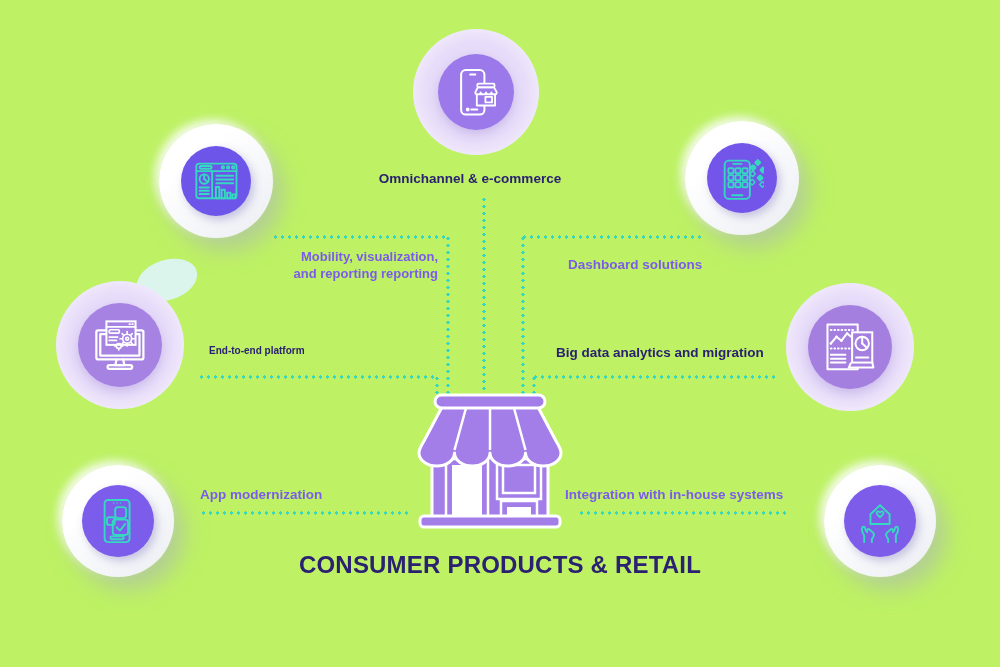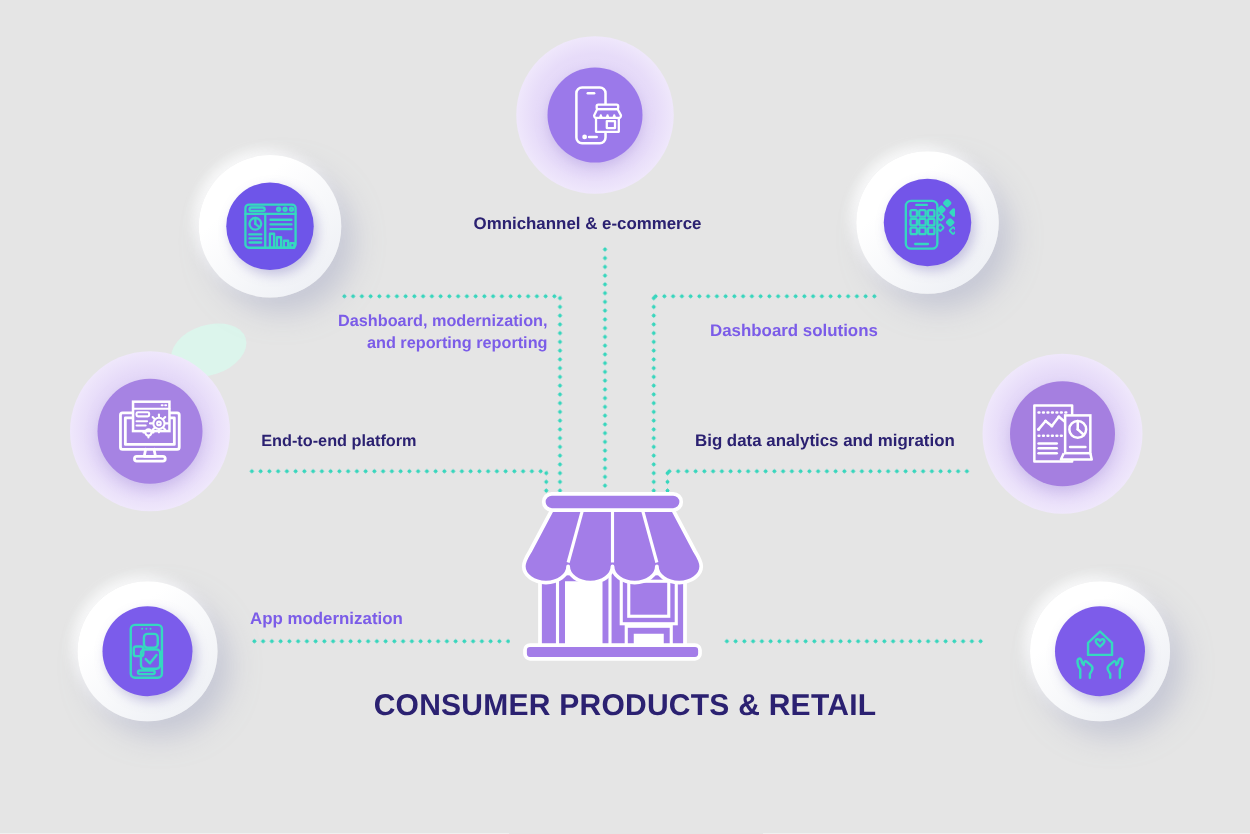"Omnichannel & e-commerce" .canvas { background: #e5e5e5 -> #bef264 }
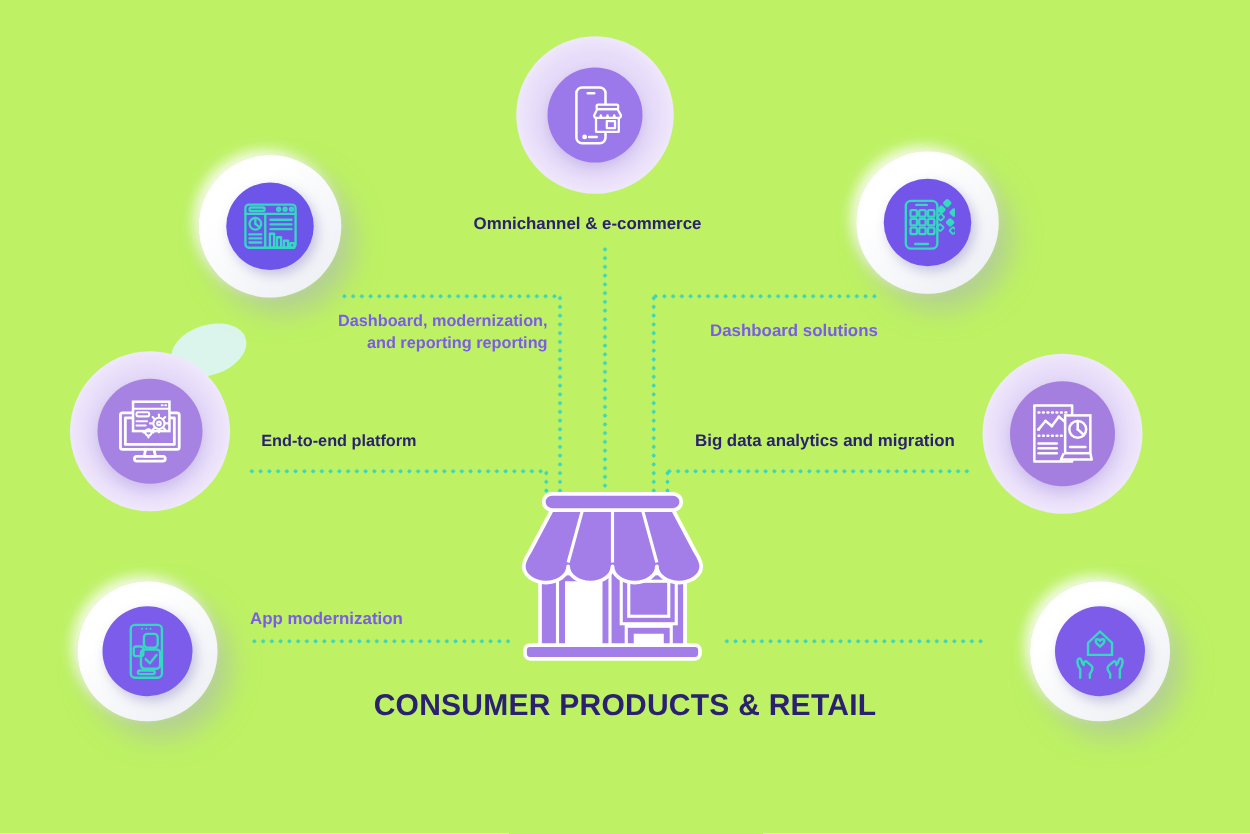"Dashboard, modernization," span { text: Dashboard, modernization -> Mobility, visualization }
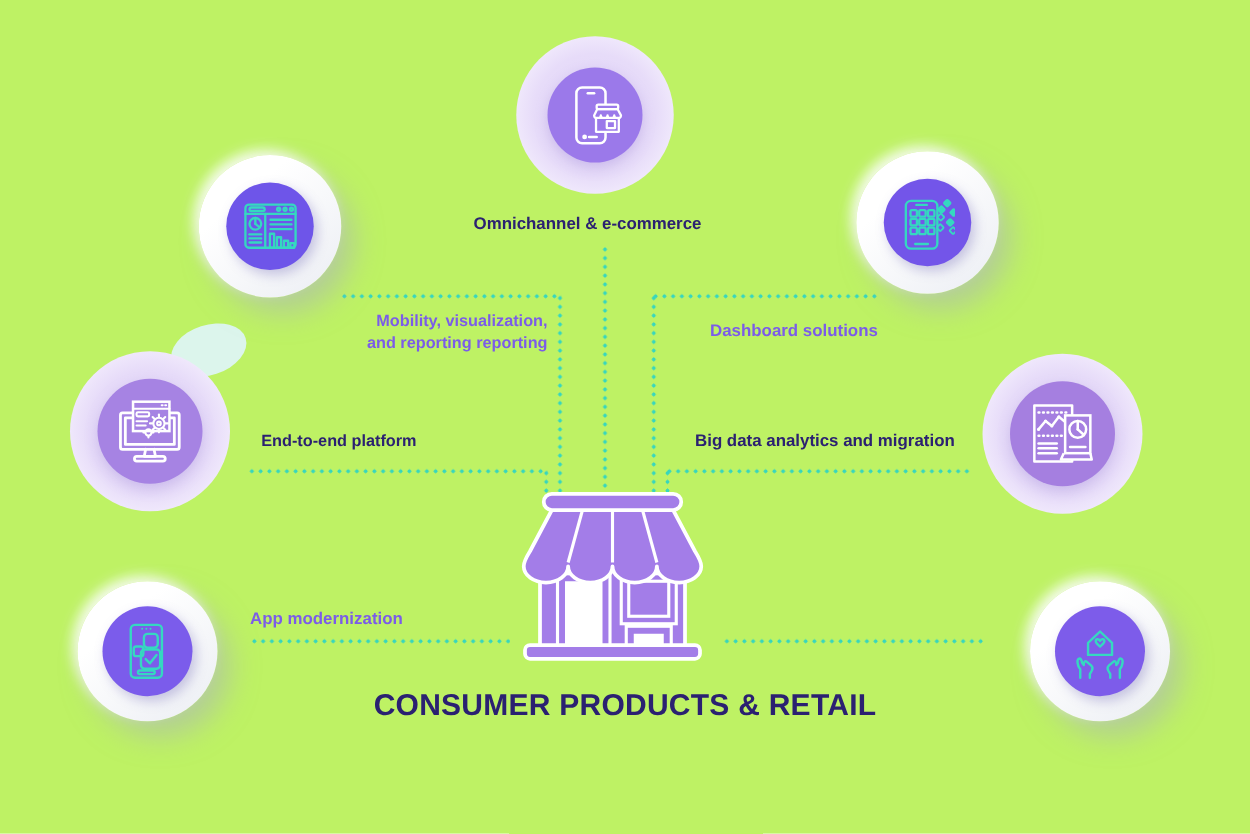"End-to-end platform" #lbl-e2e { font-size: 13px -> 10px }
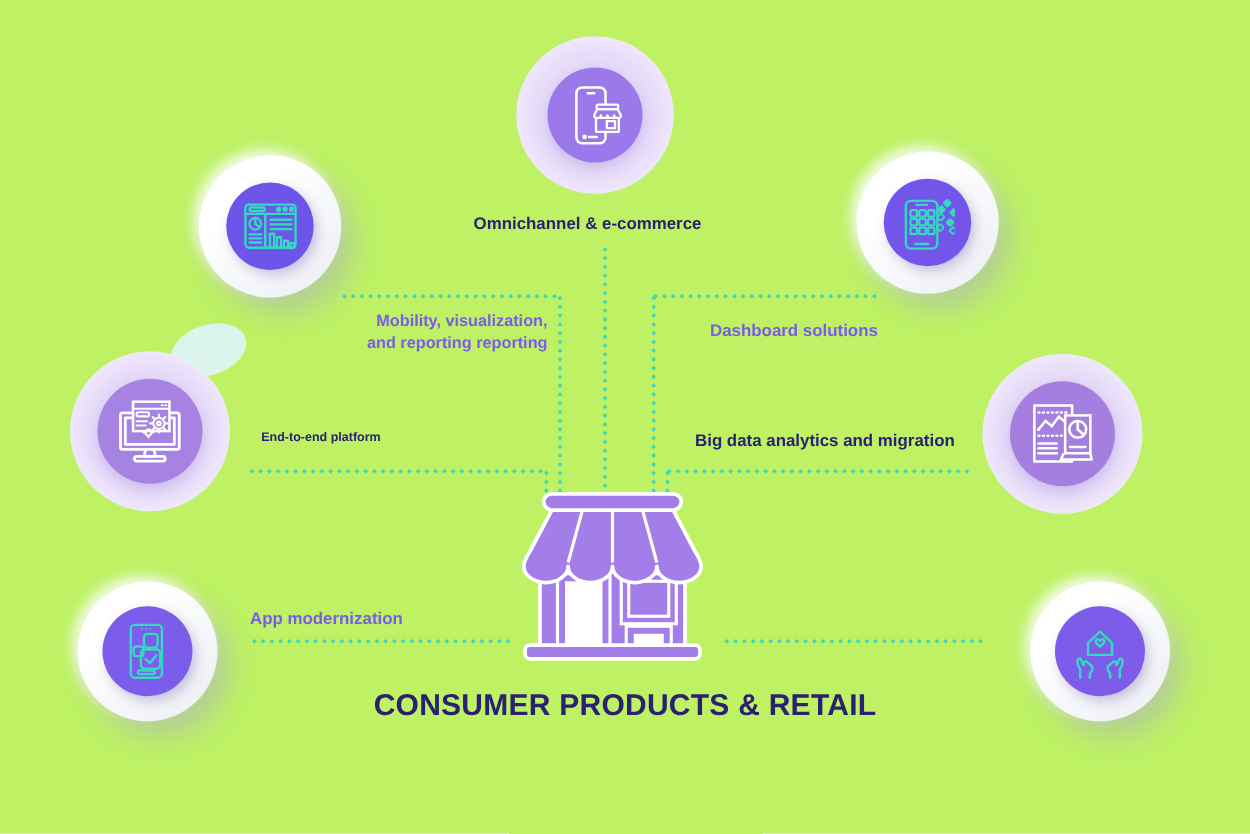"Integration with in-house systems" div.lbl { html: none -> <div>Integration with in-house systems</div> }
